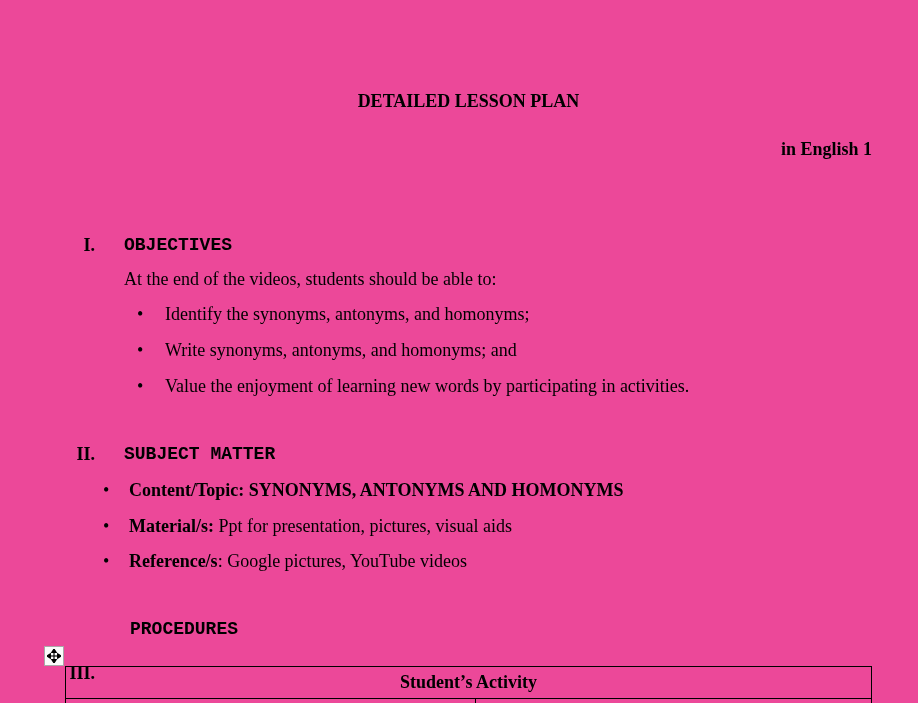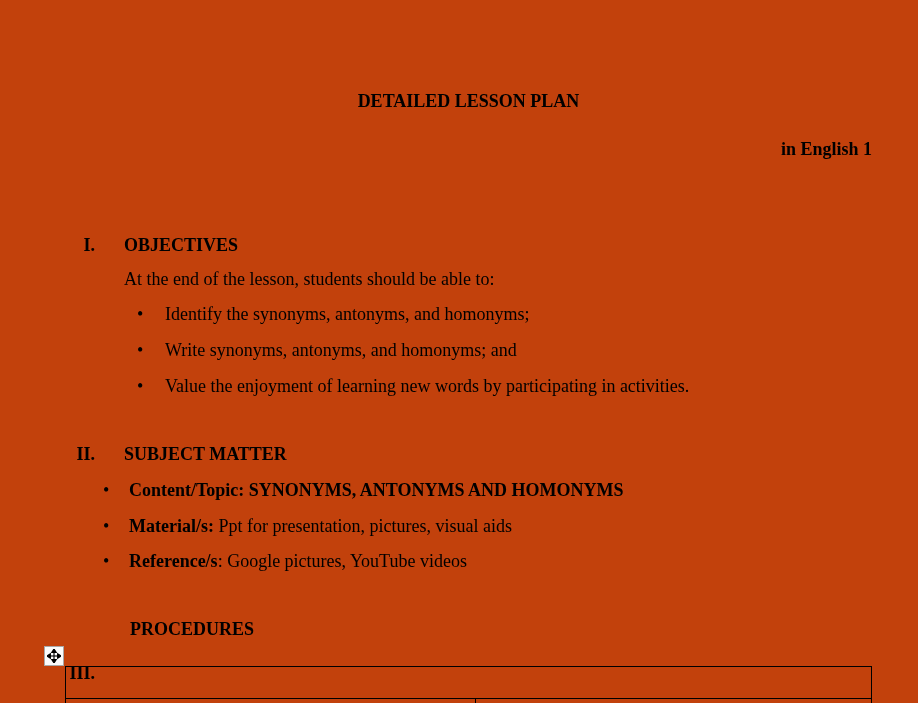"DETAILED LESSON PLAN" .page { background: #c2410c -> #ec4899 }
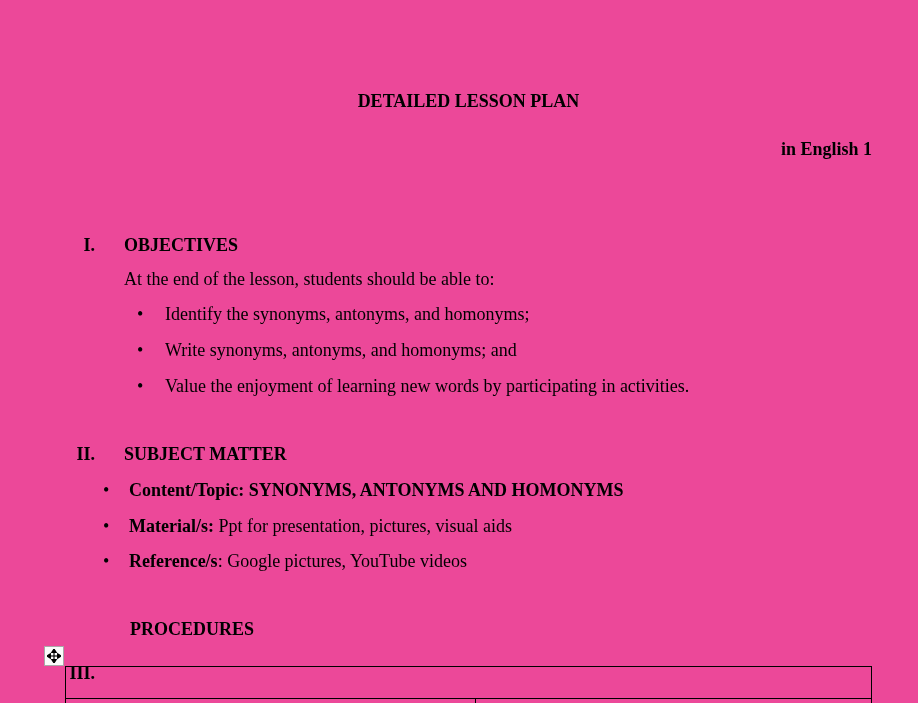"OBJECTIVES" .heading-label { font-family: none -> Liberation Mono, monospace }
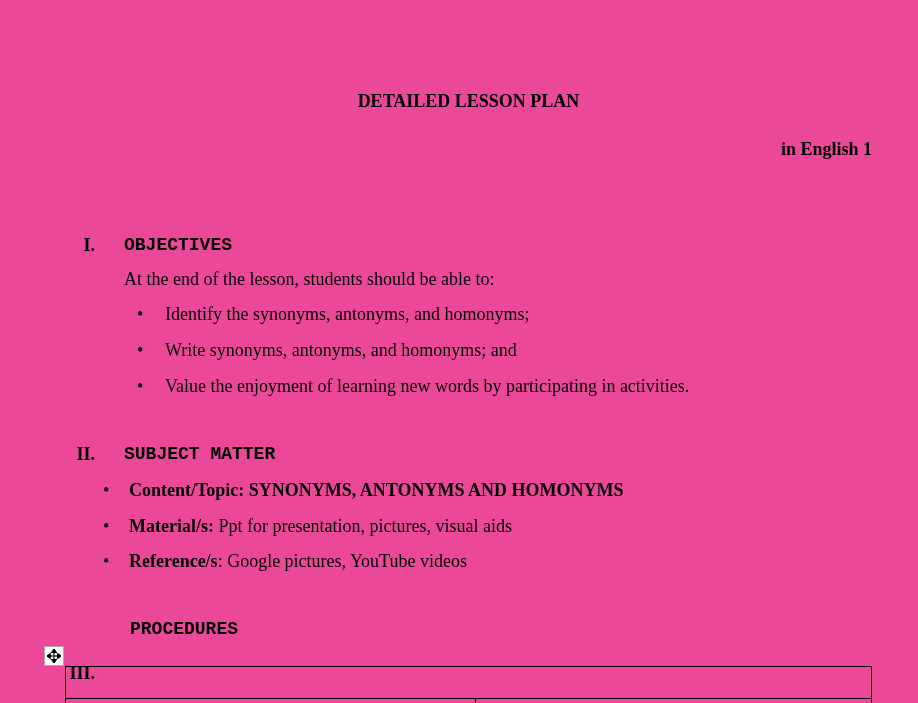"At the end of the" div.line { text: lesson -> videos }
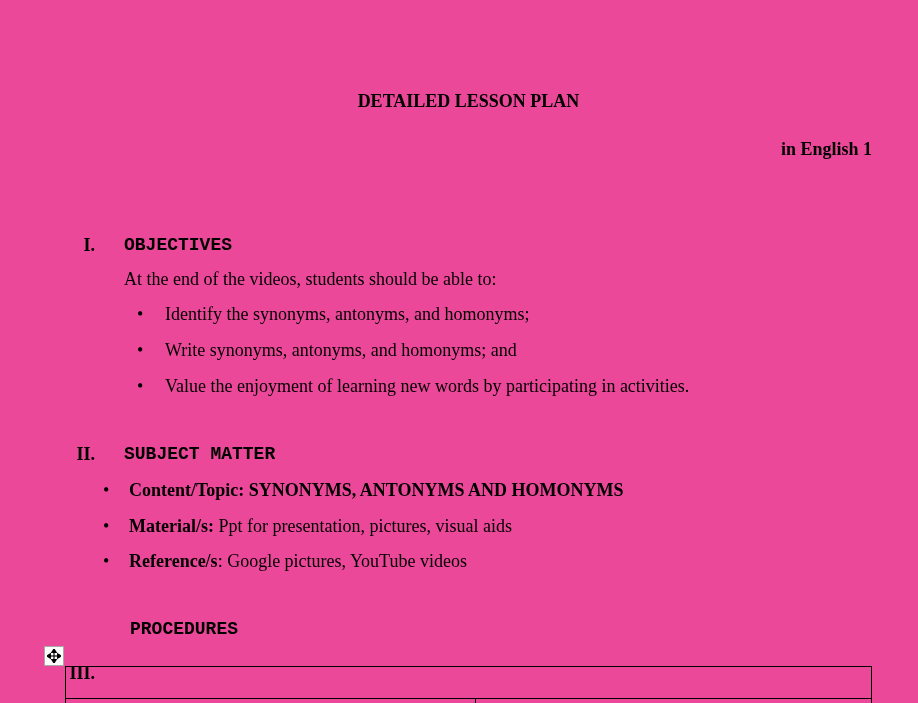"Student’s Activity" div.cell-right { html: none -> <div>Student’s Activity</div> }
